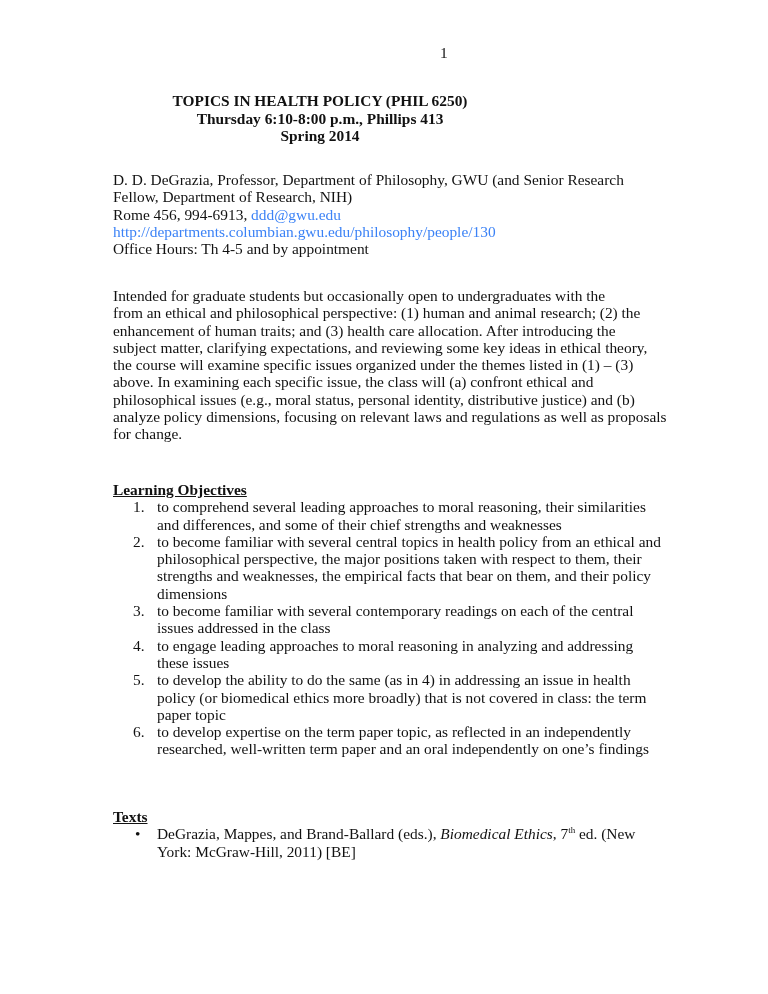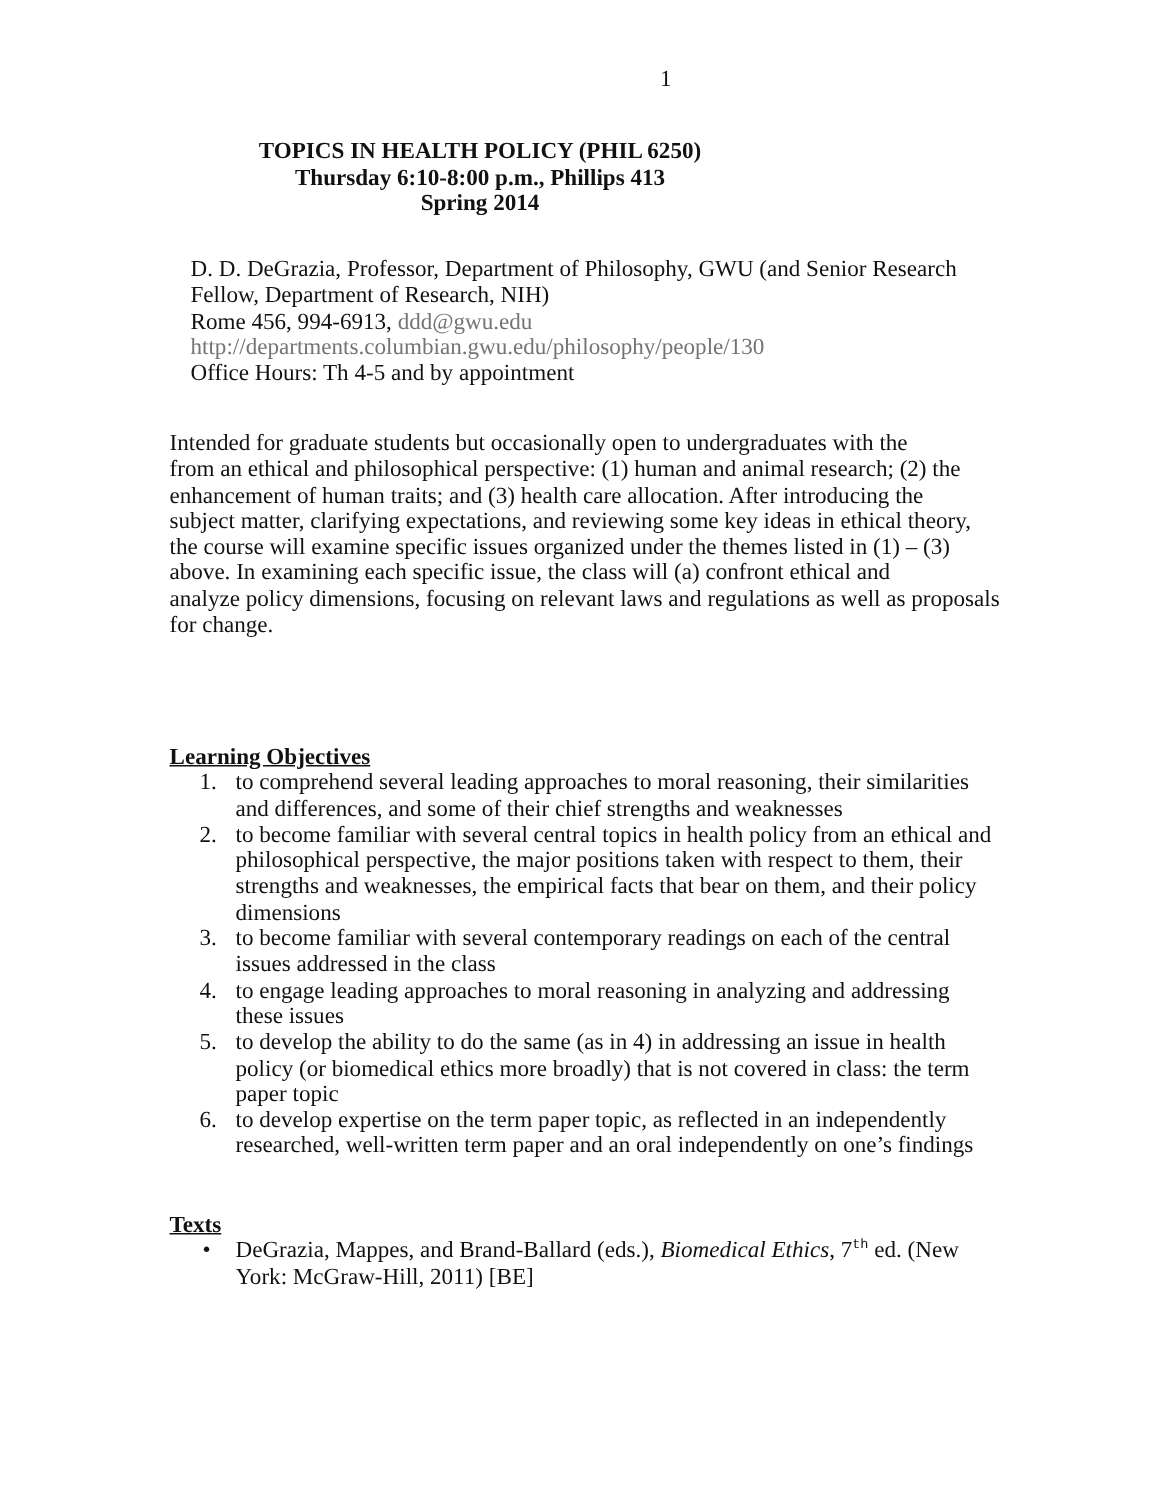"D. D. DeGrazia, Professor, Department" .instructor { left: 127px -> 113px }
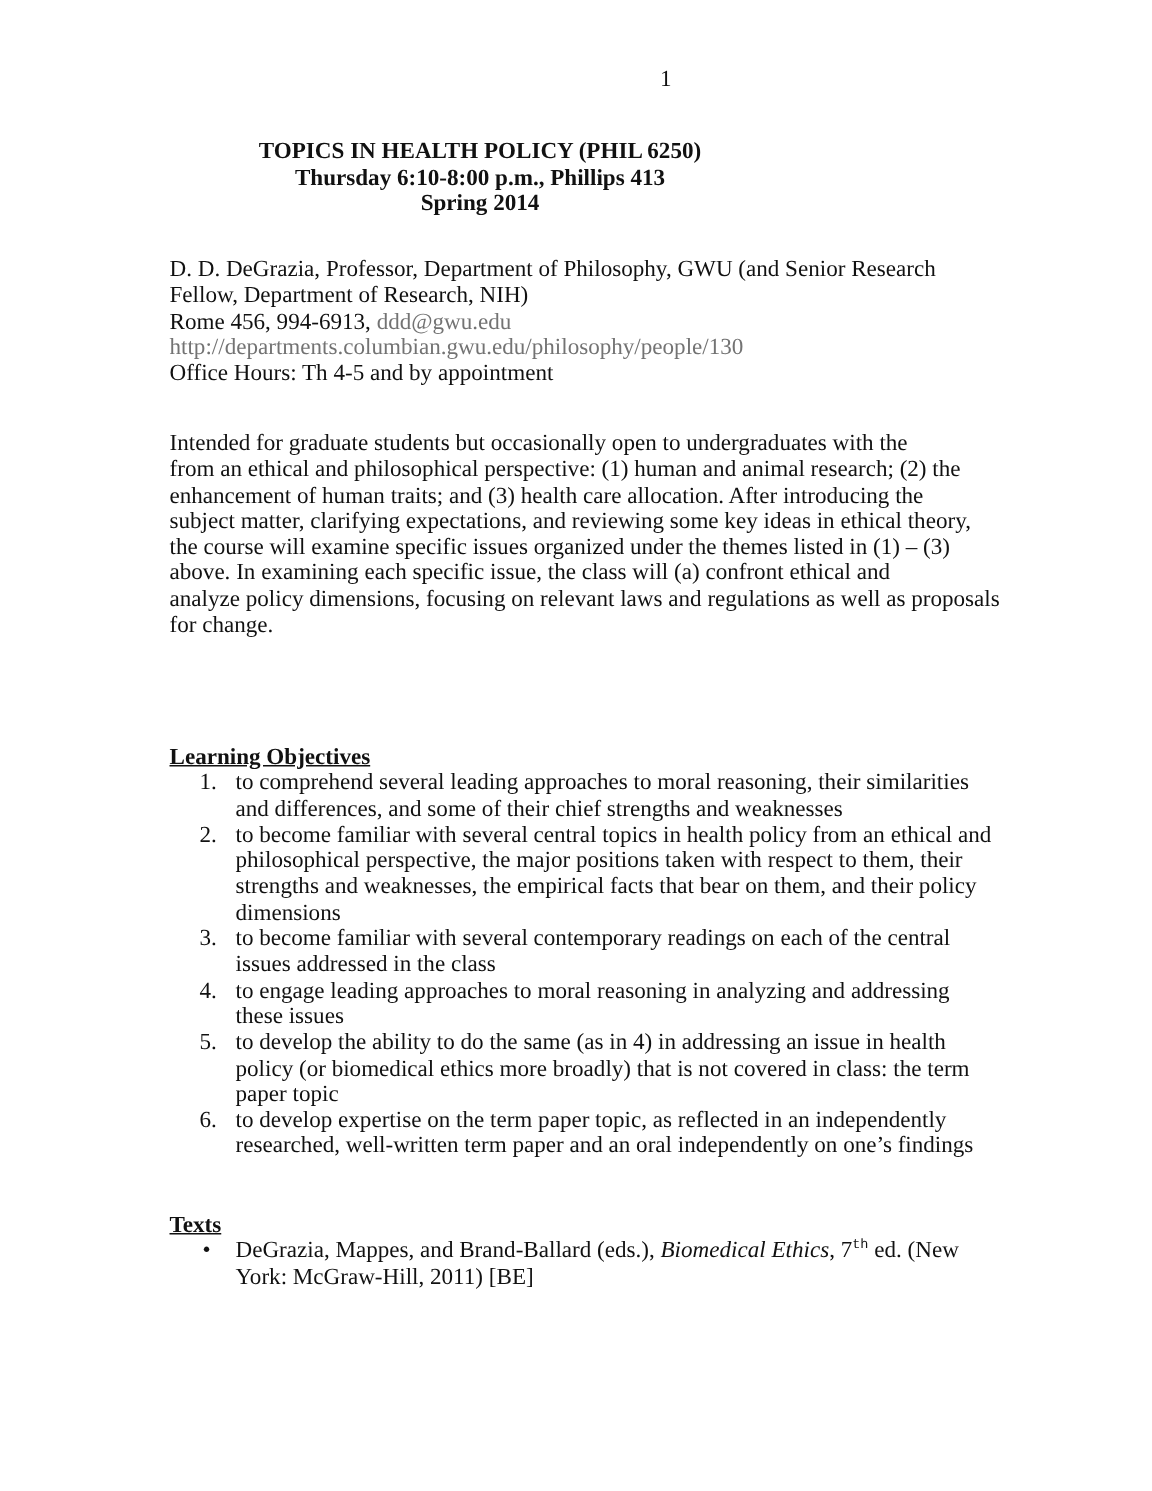"ddd@gwu.edu" a.link { color: #737373 -> #3b82f6 }
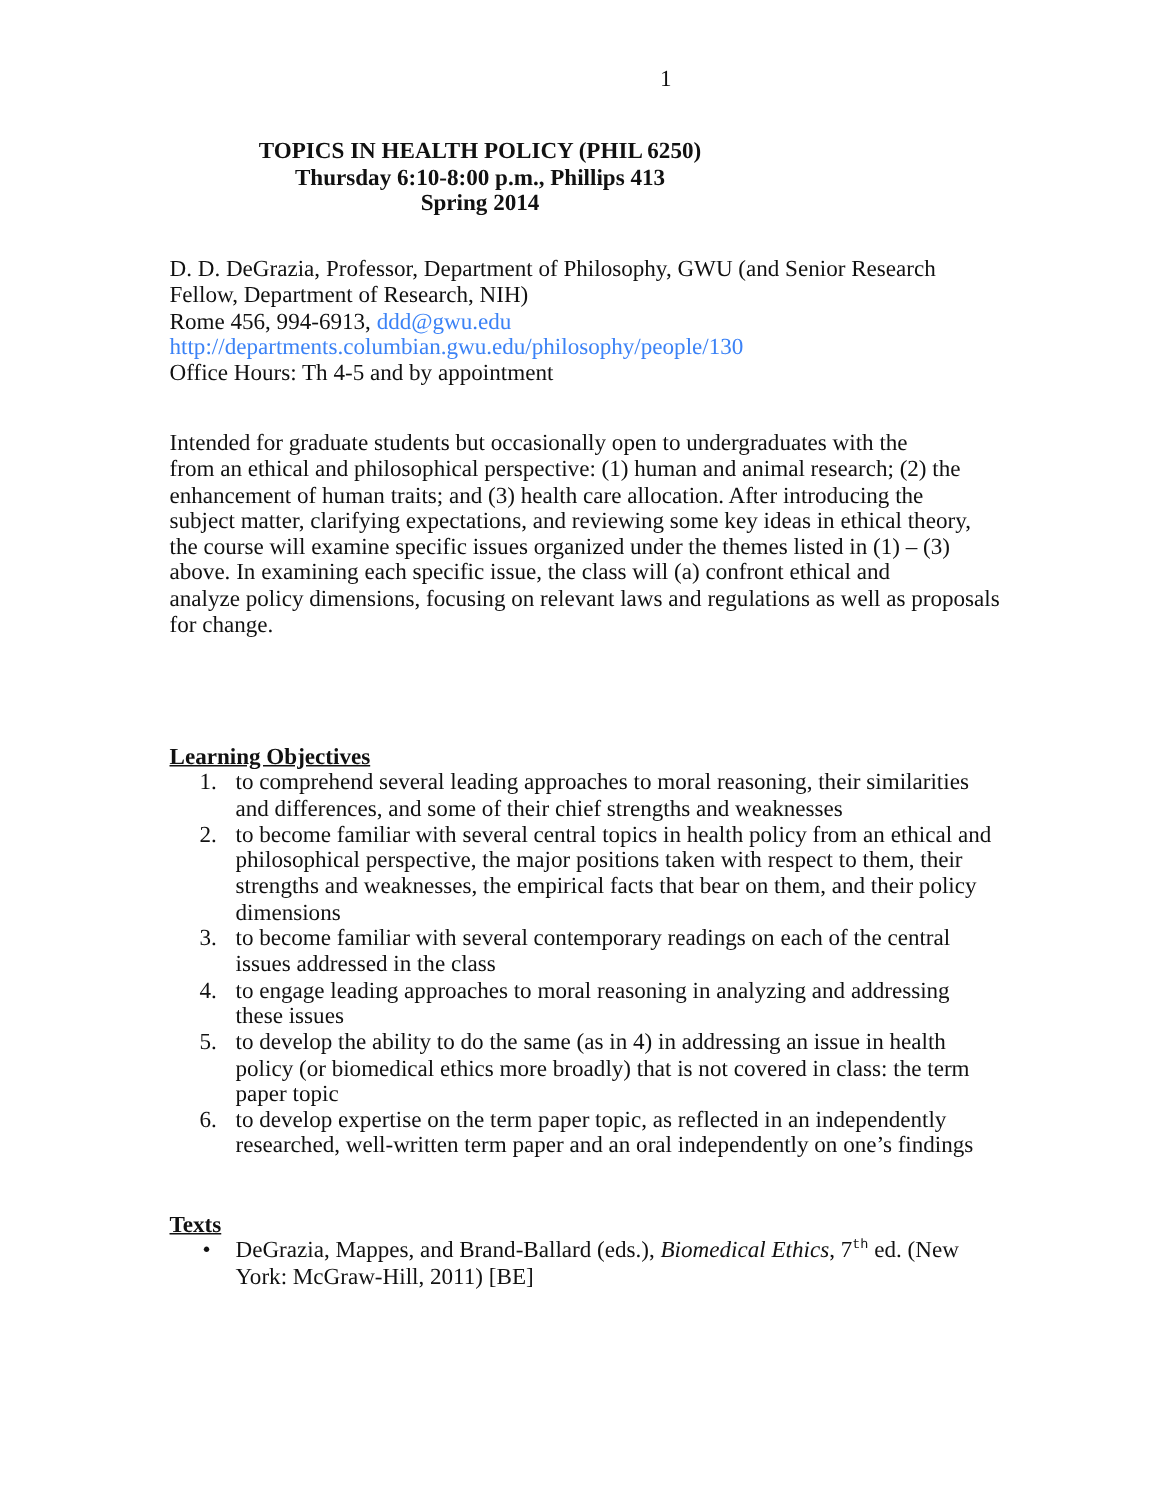"philosophical issues (e.g., moral" div { html: none -> <div>philosophical issues (e.g., moral status, personal identity, distributive justice) and (b)</div> }
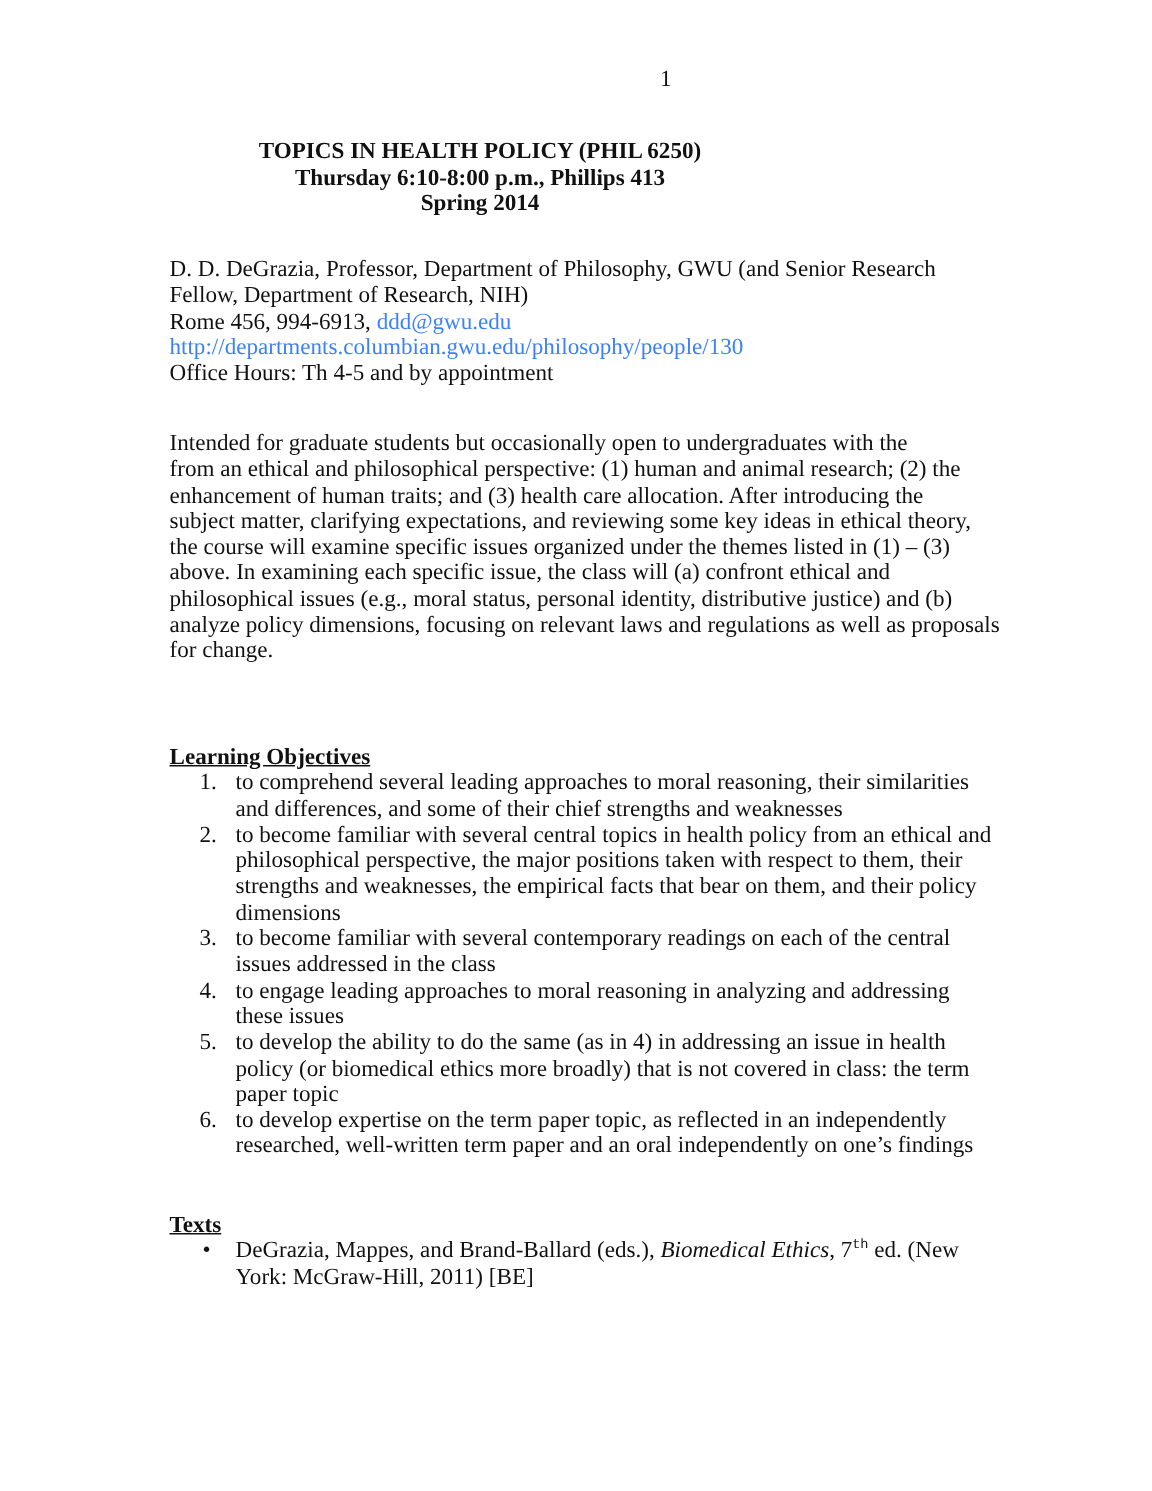"Learning Objectives" div.section { top: 496px -> 481px }
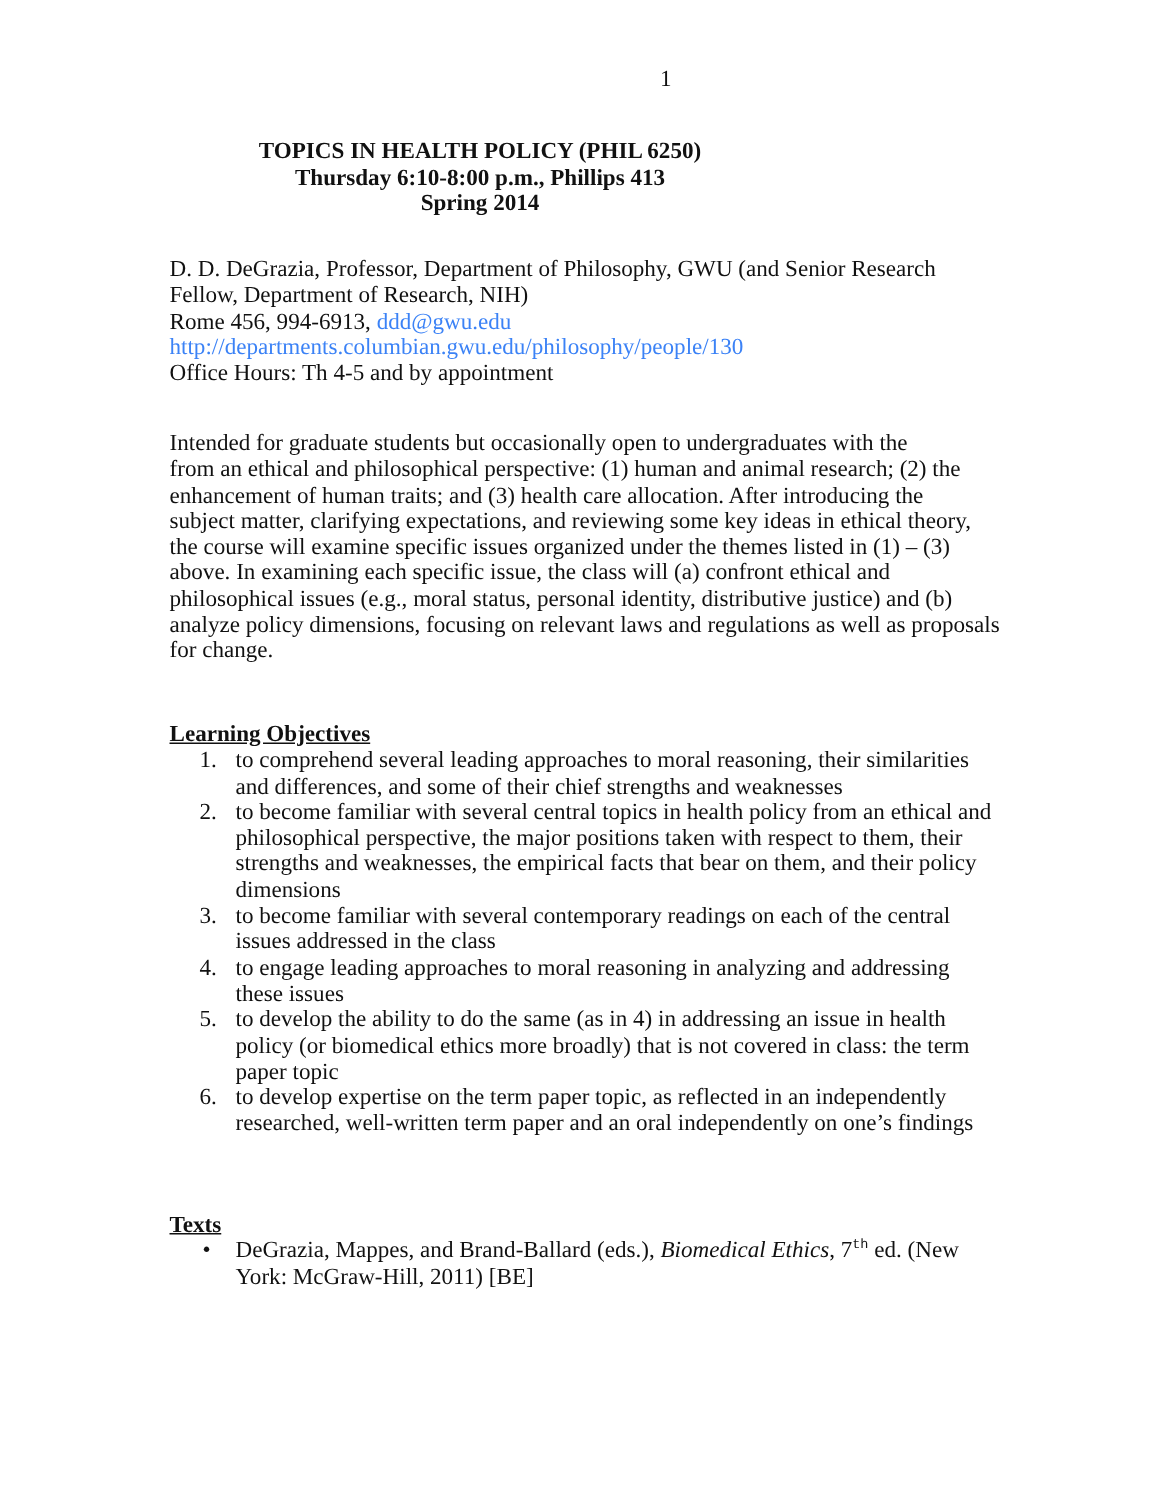"th" sup { font-family: Liberation Mono, monospace -> none }
